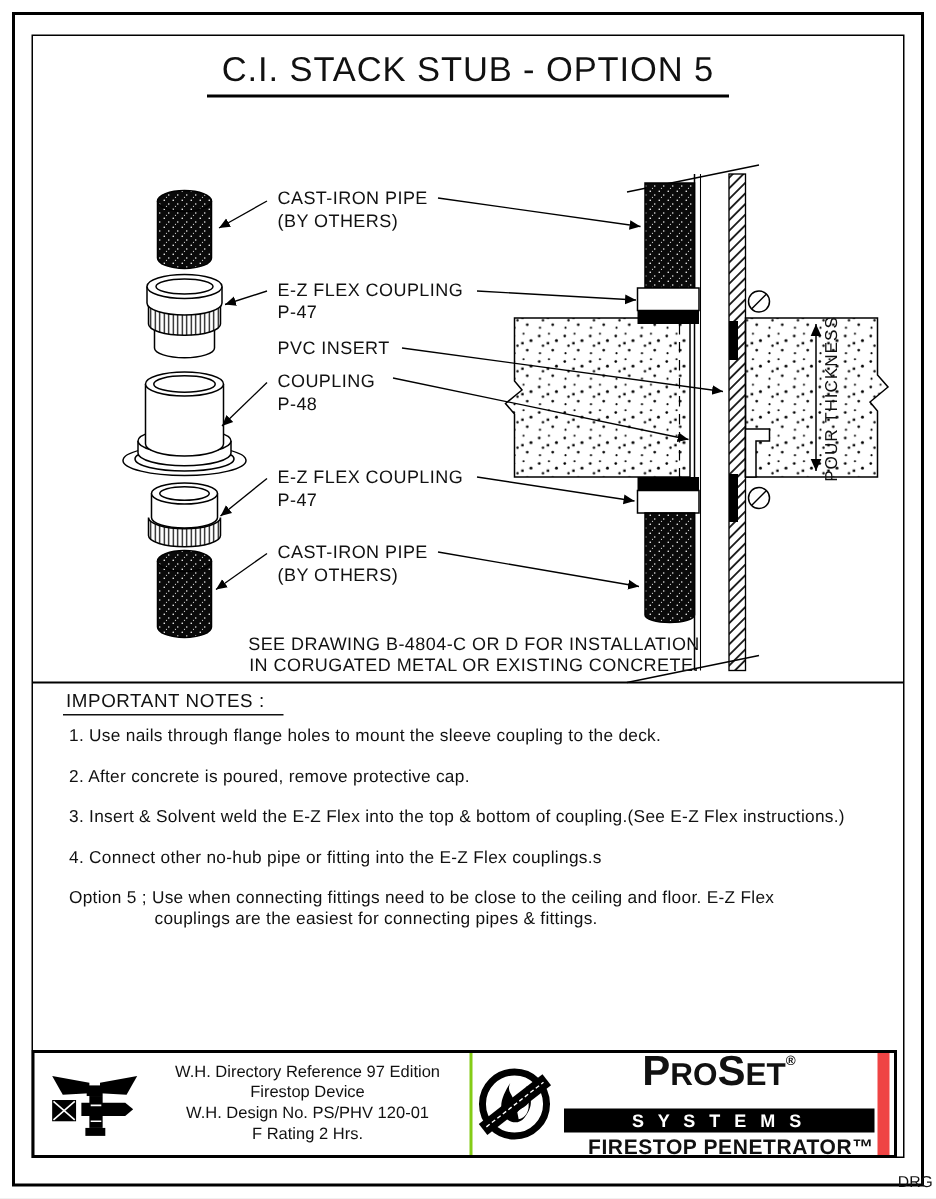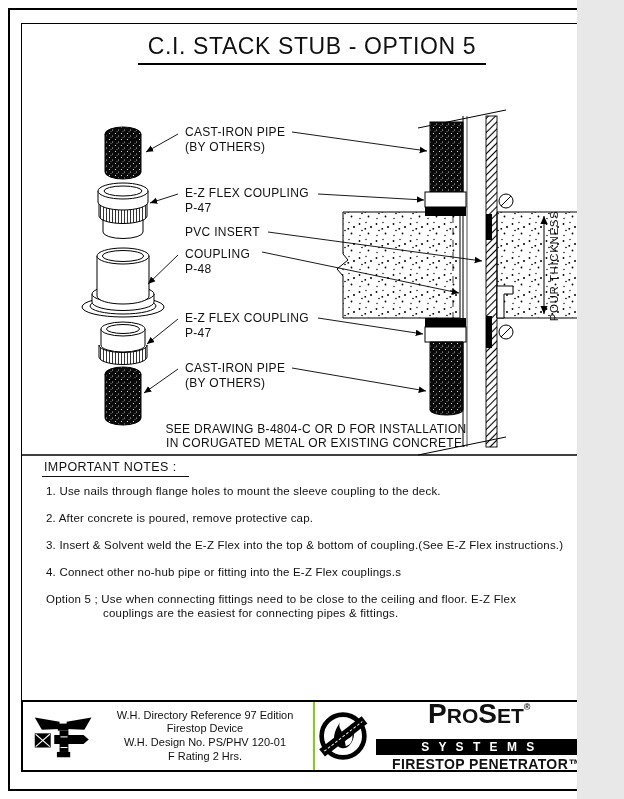"C.I. STACK STUB - OPTION" .sheet { width: 577px -> 624px }
